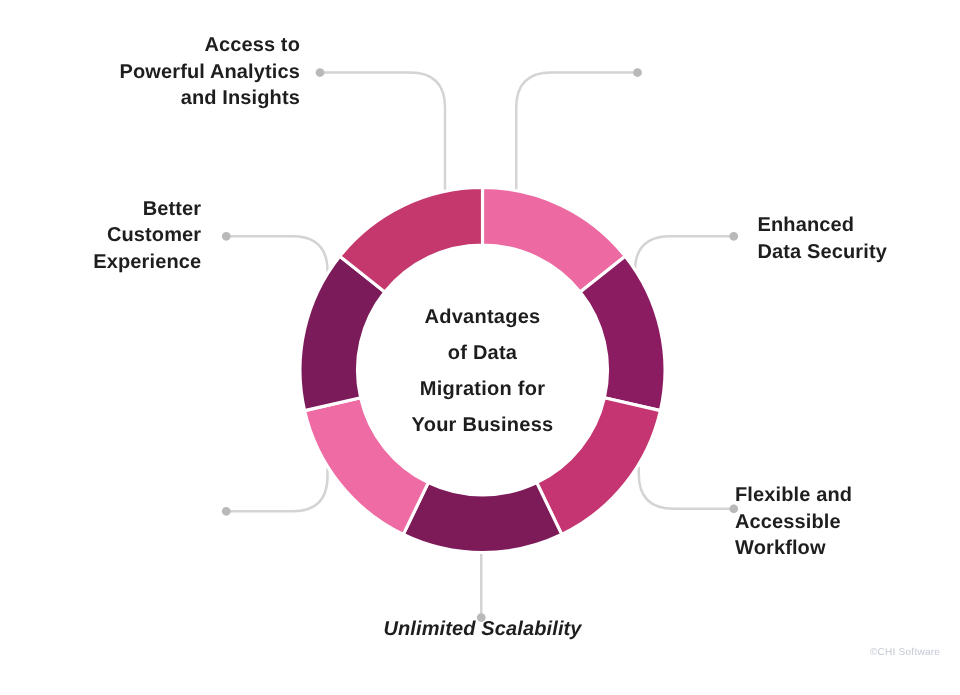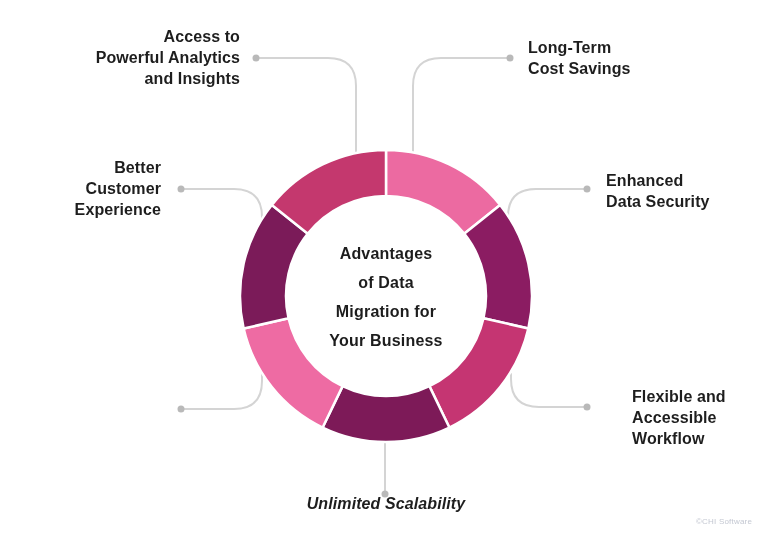"Long-Term" div.seg-label { html: <div>Long-Term Cost Savings</div> -> none }
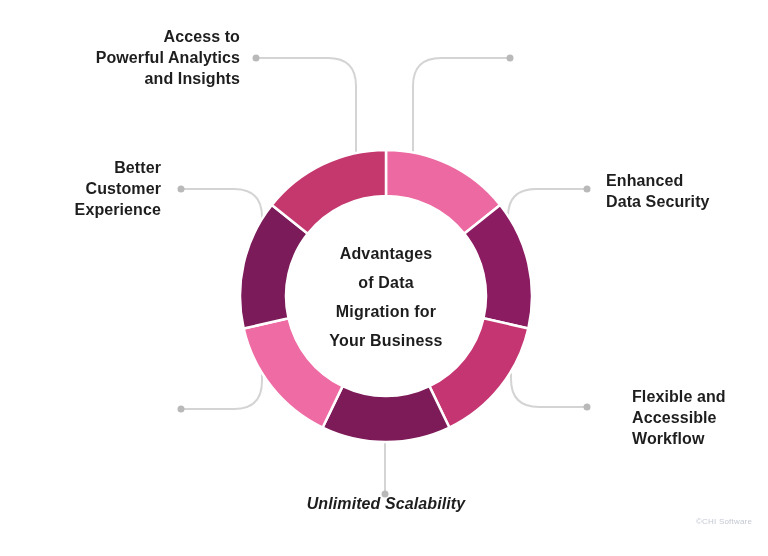"Flexible and" .label-bottom-right { left: 632px -> 588px }
